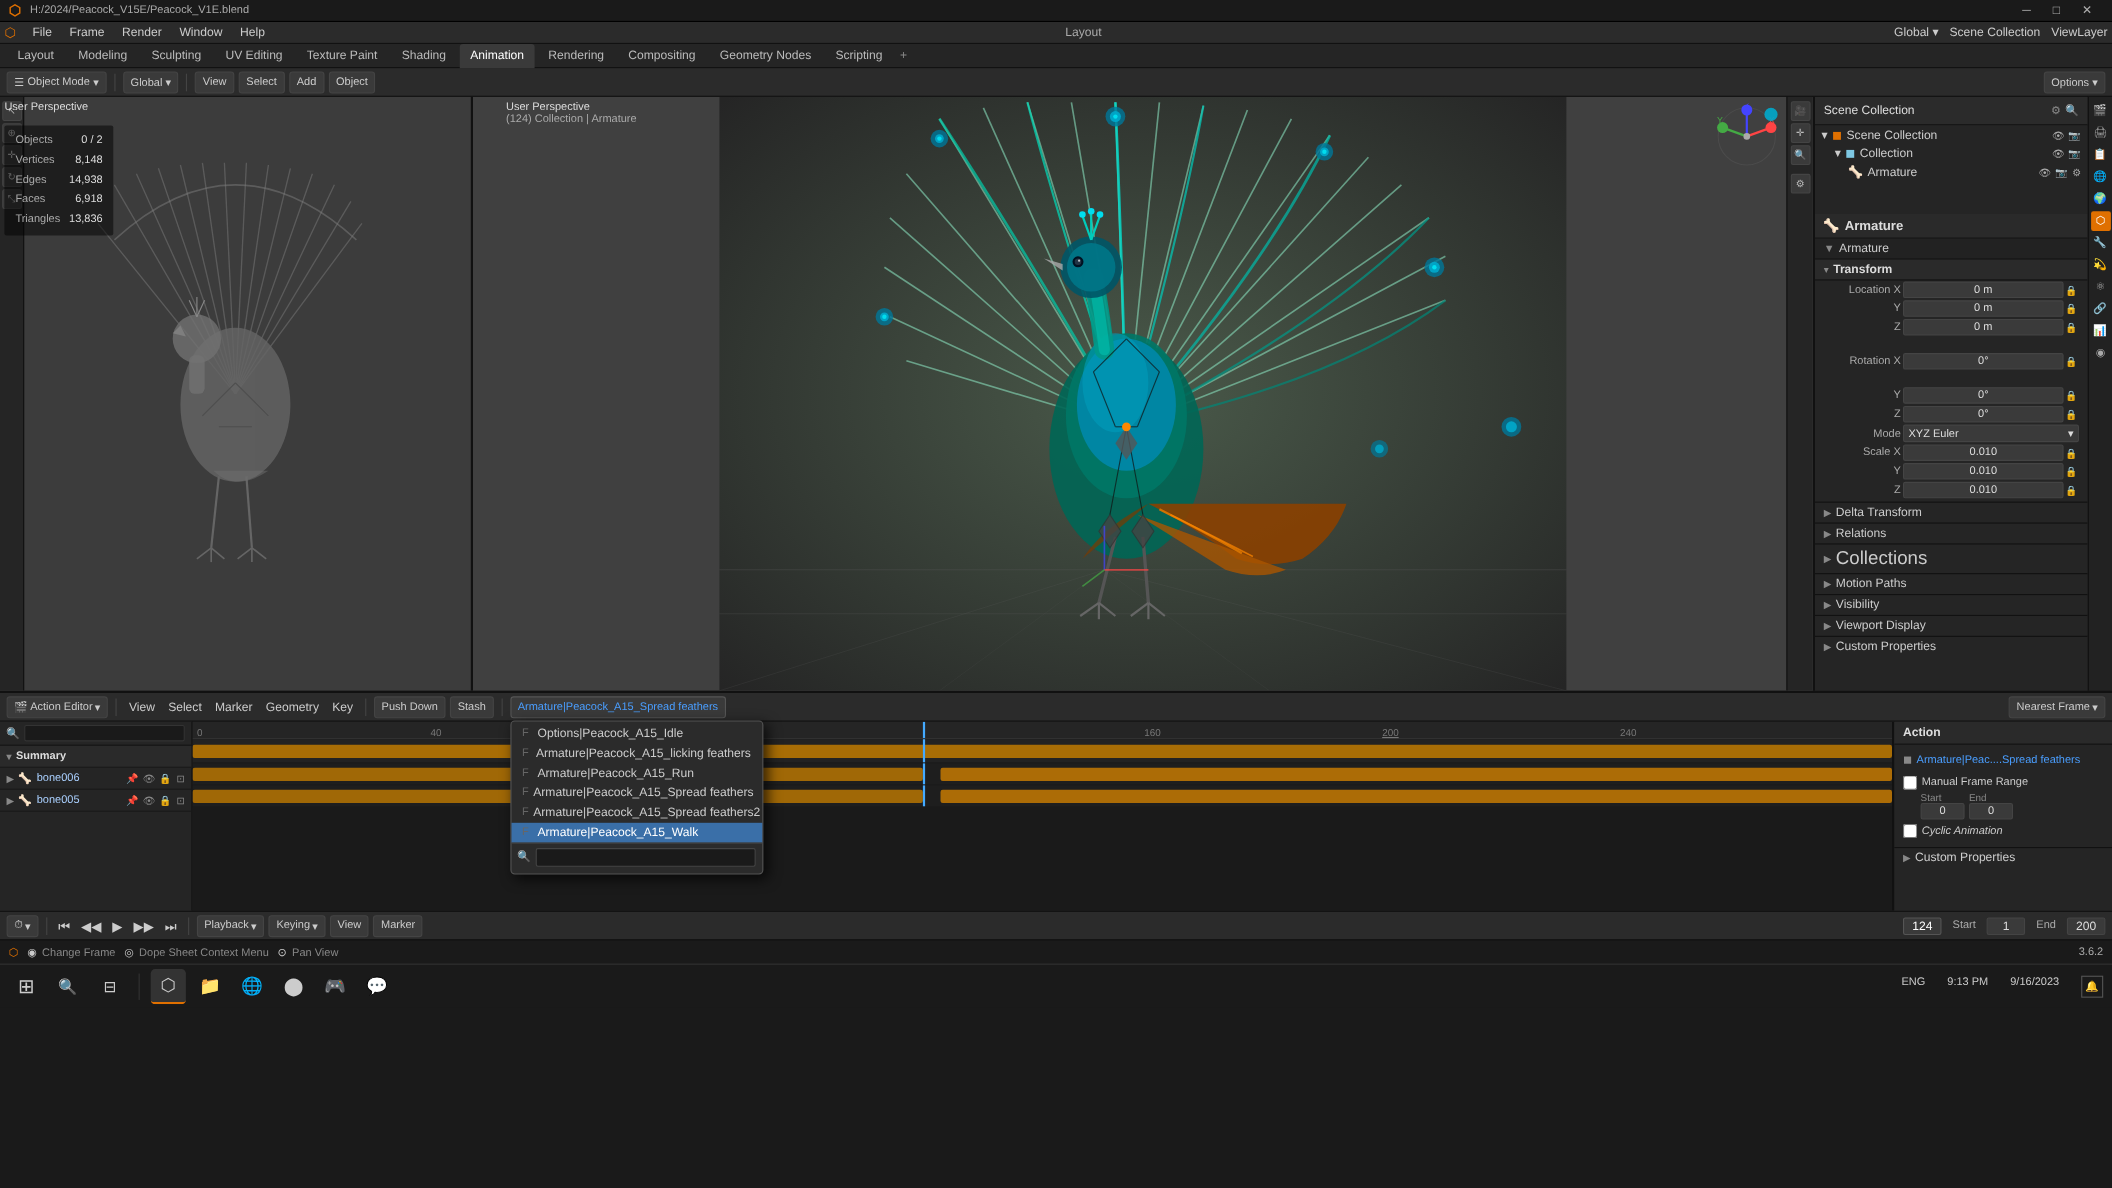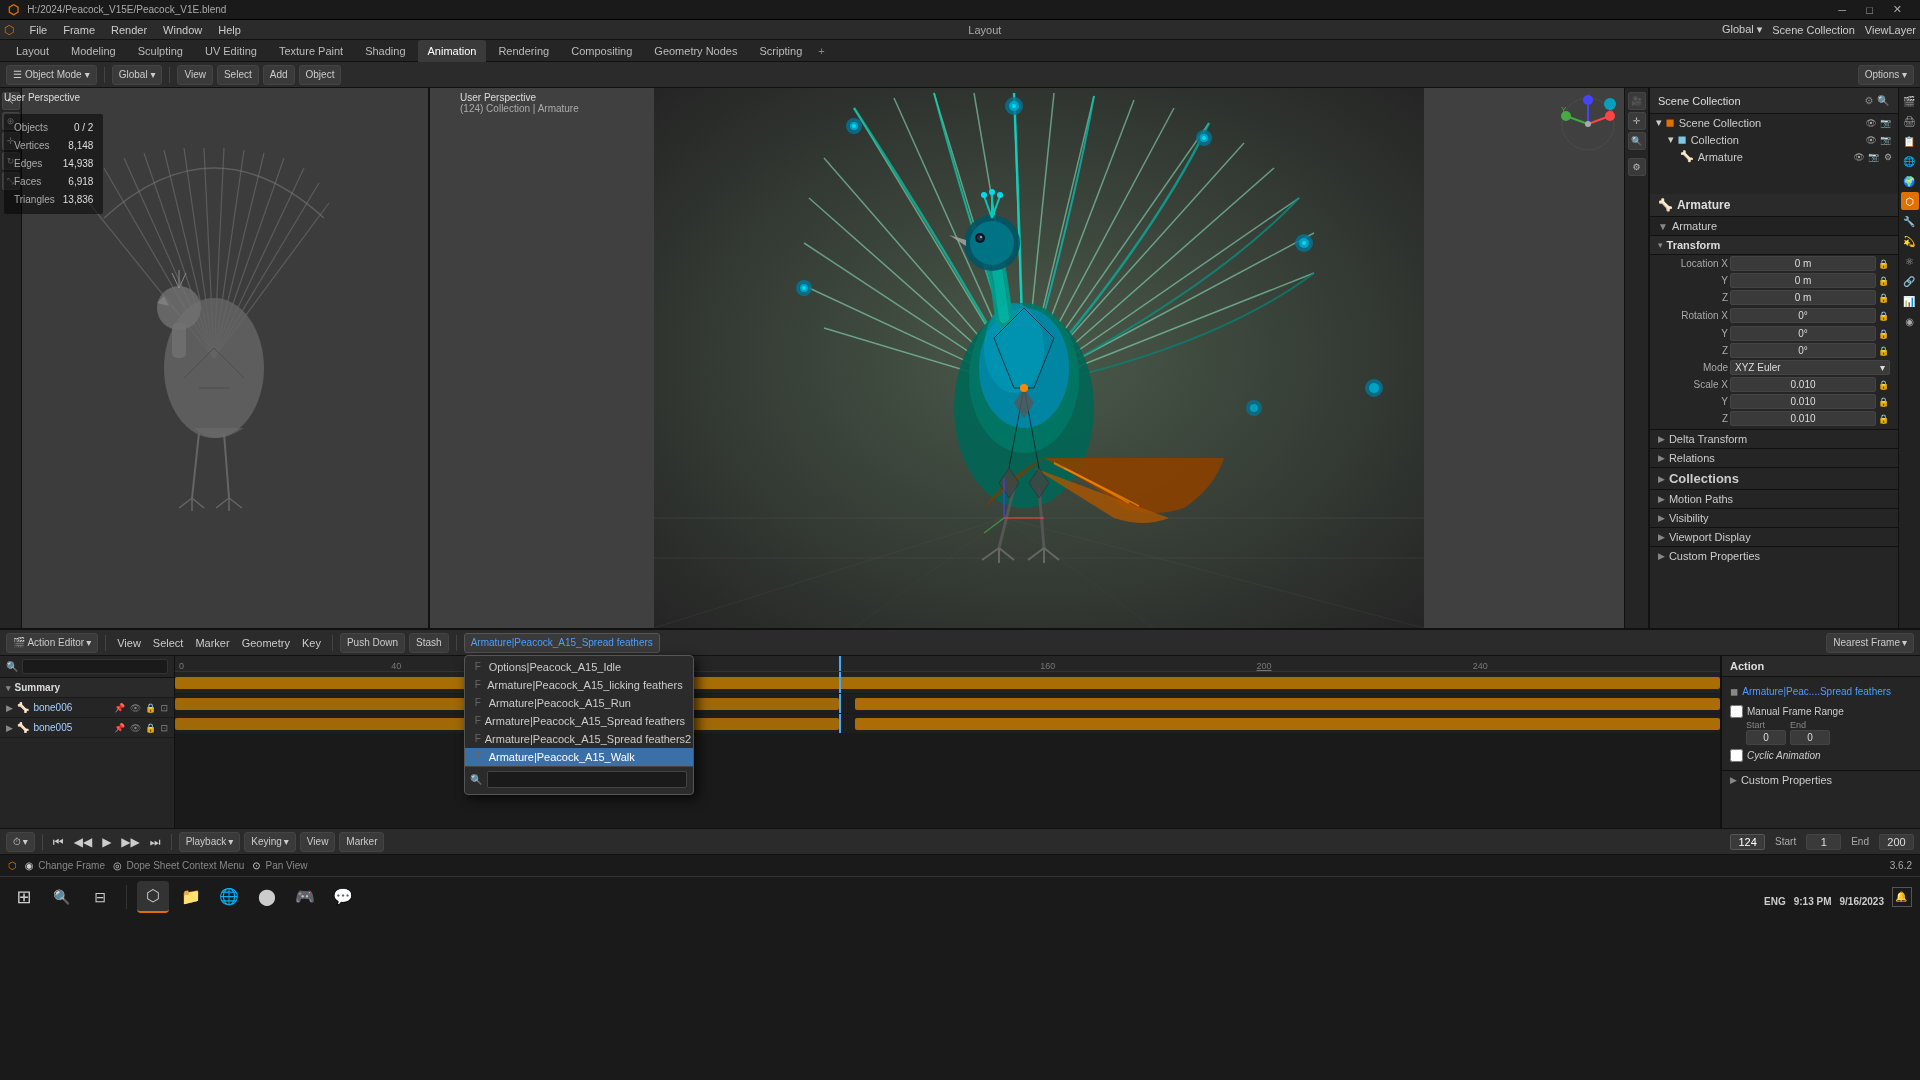"Rotation X" div { padding: 2px 8px -> 15px 8px }
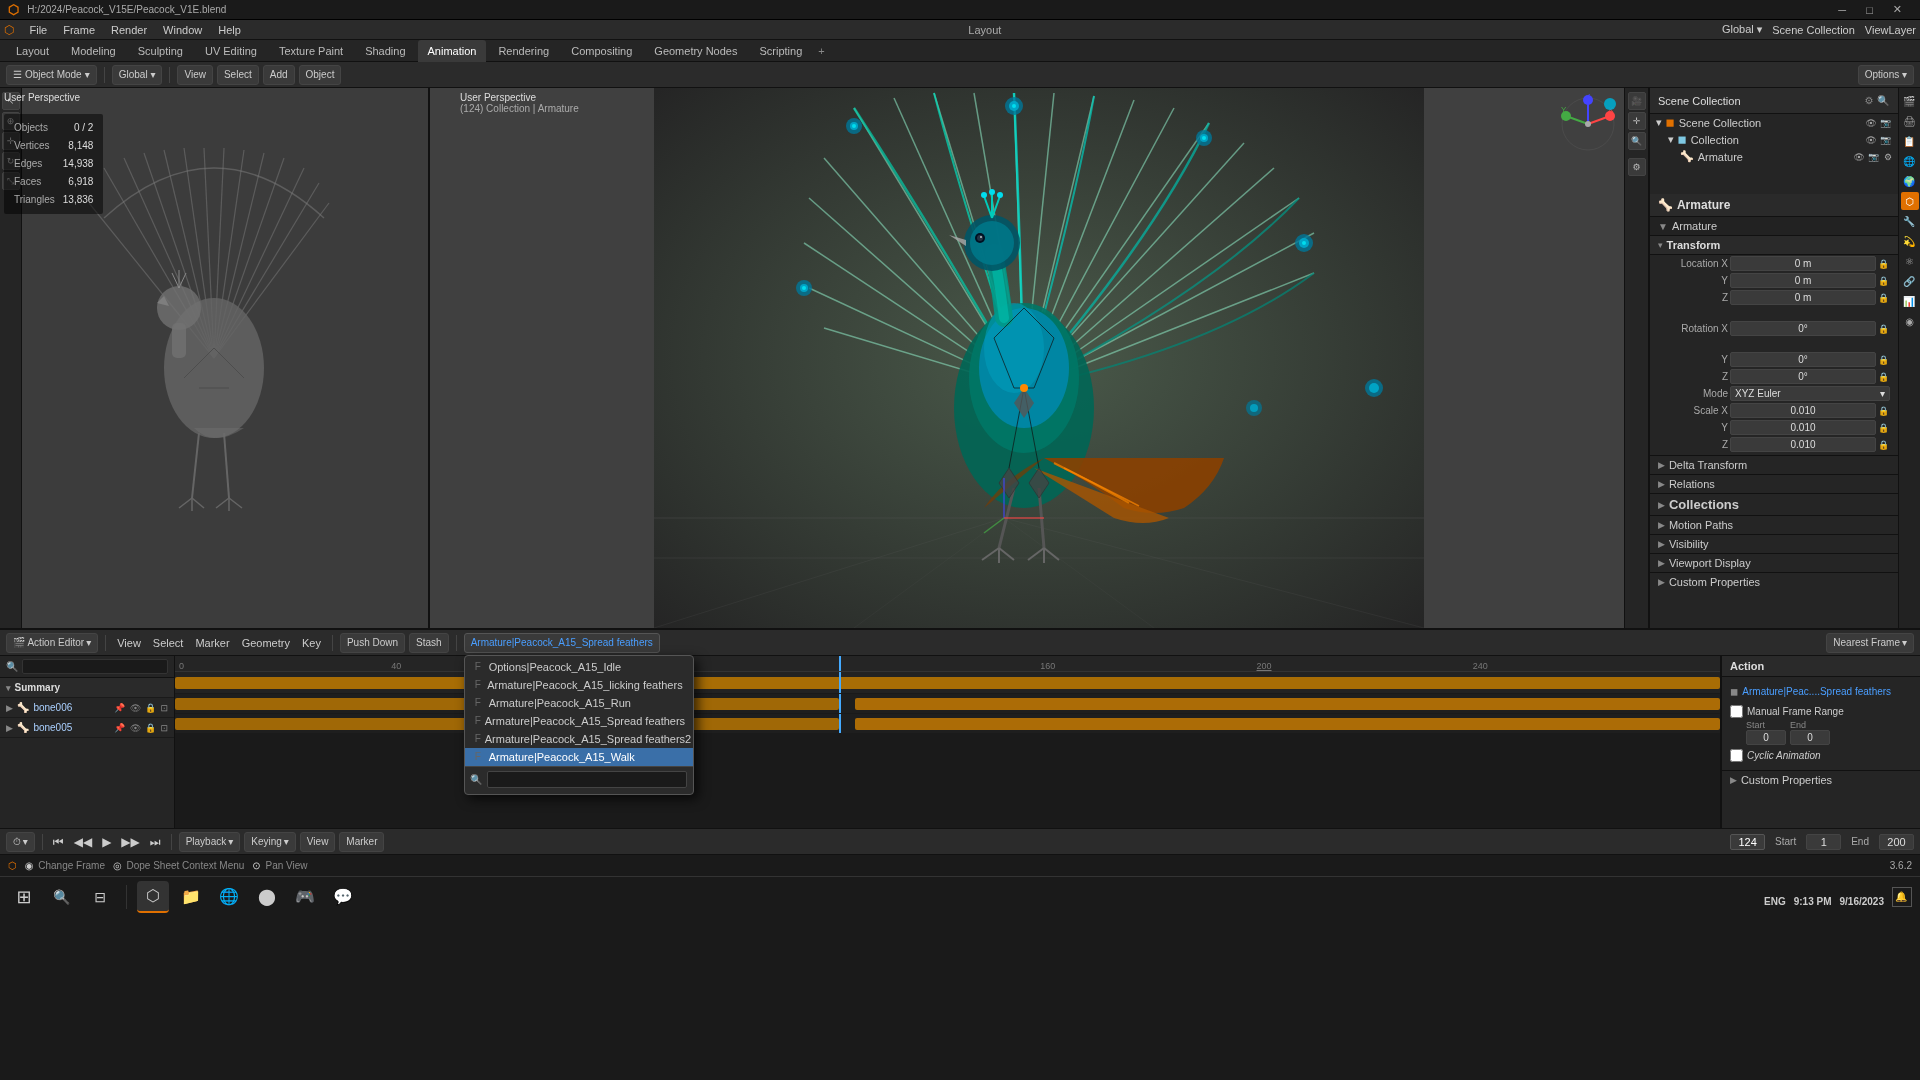"Collections" span { font-size: 13px -> 17px; font-weight: bold -> none }
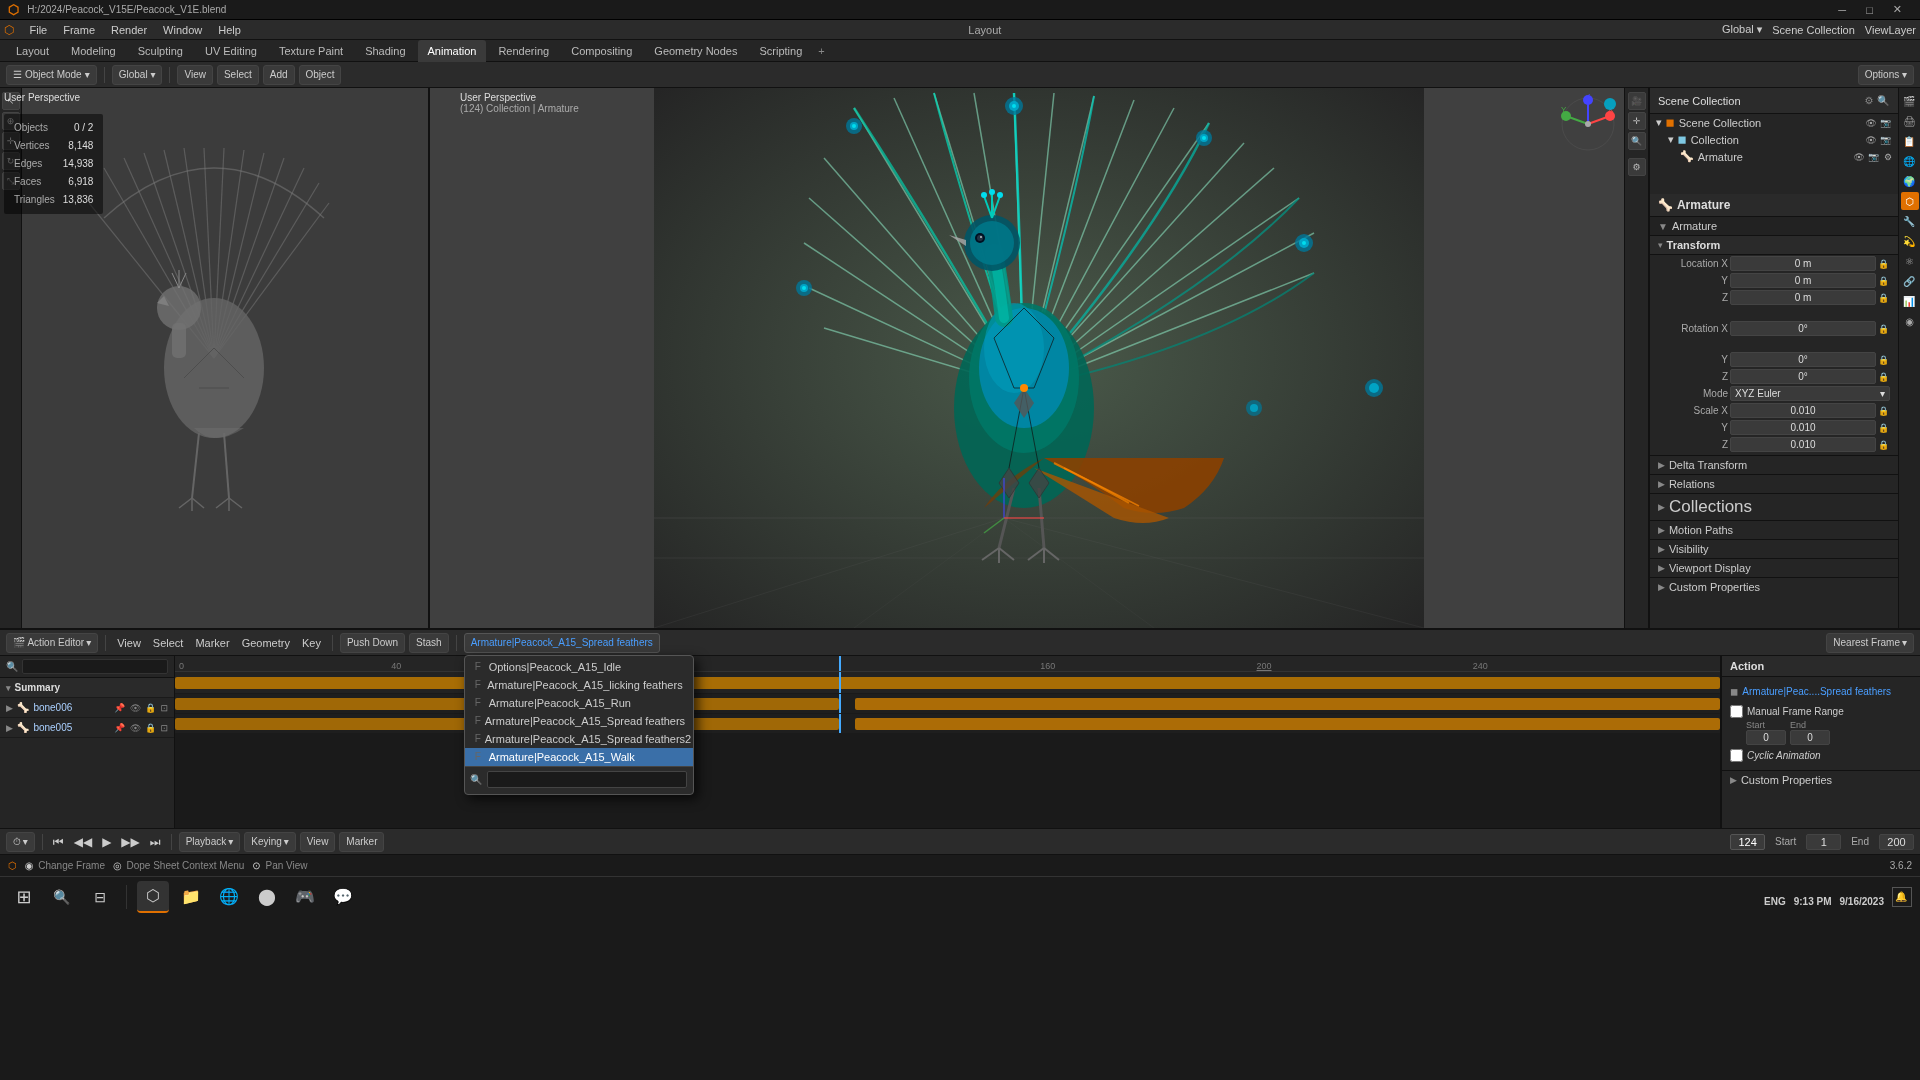"ENG" .taskbar-right { align-items: flex-end -> flex-start; font-weight: bold -> none; gap: 8px -> 20px }
